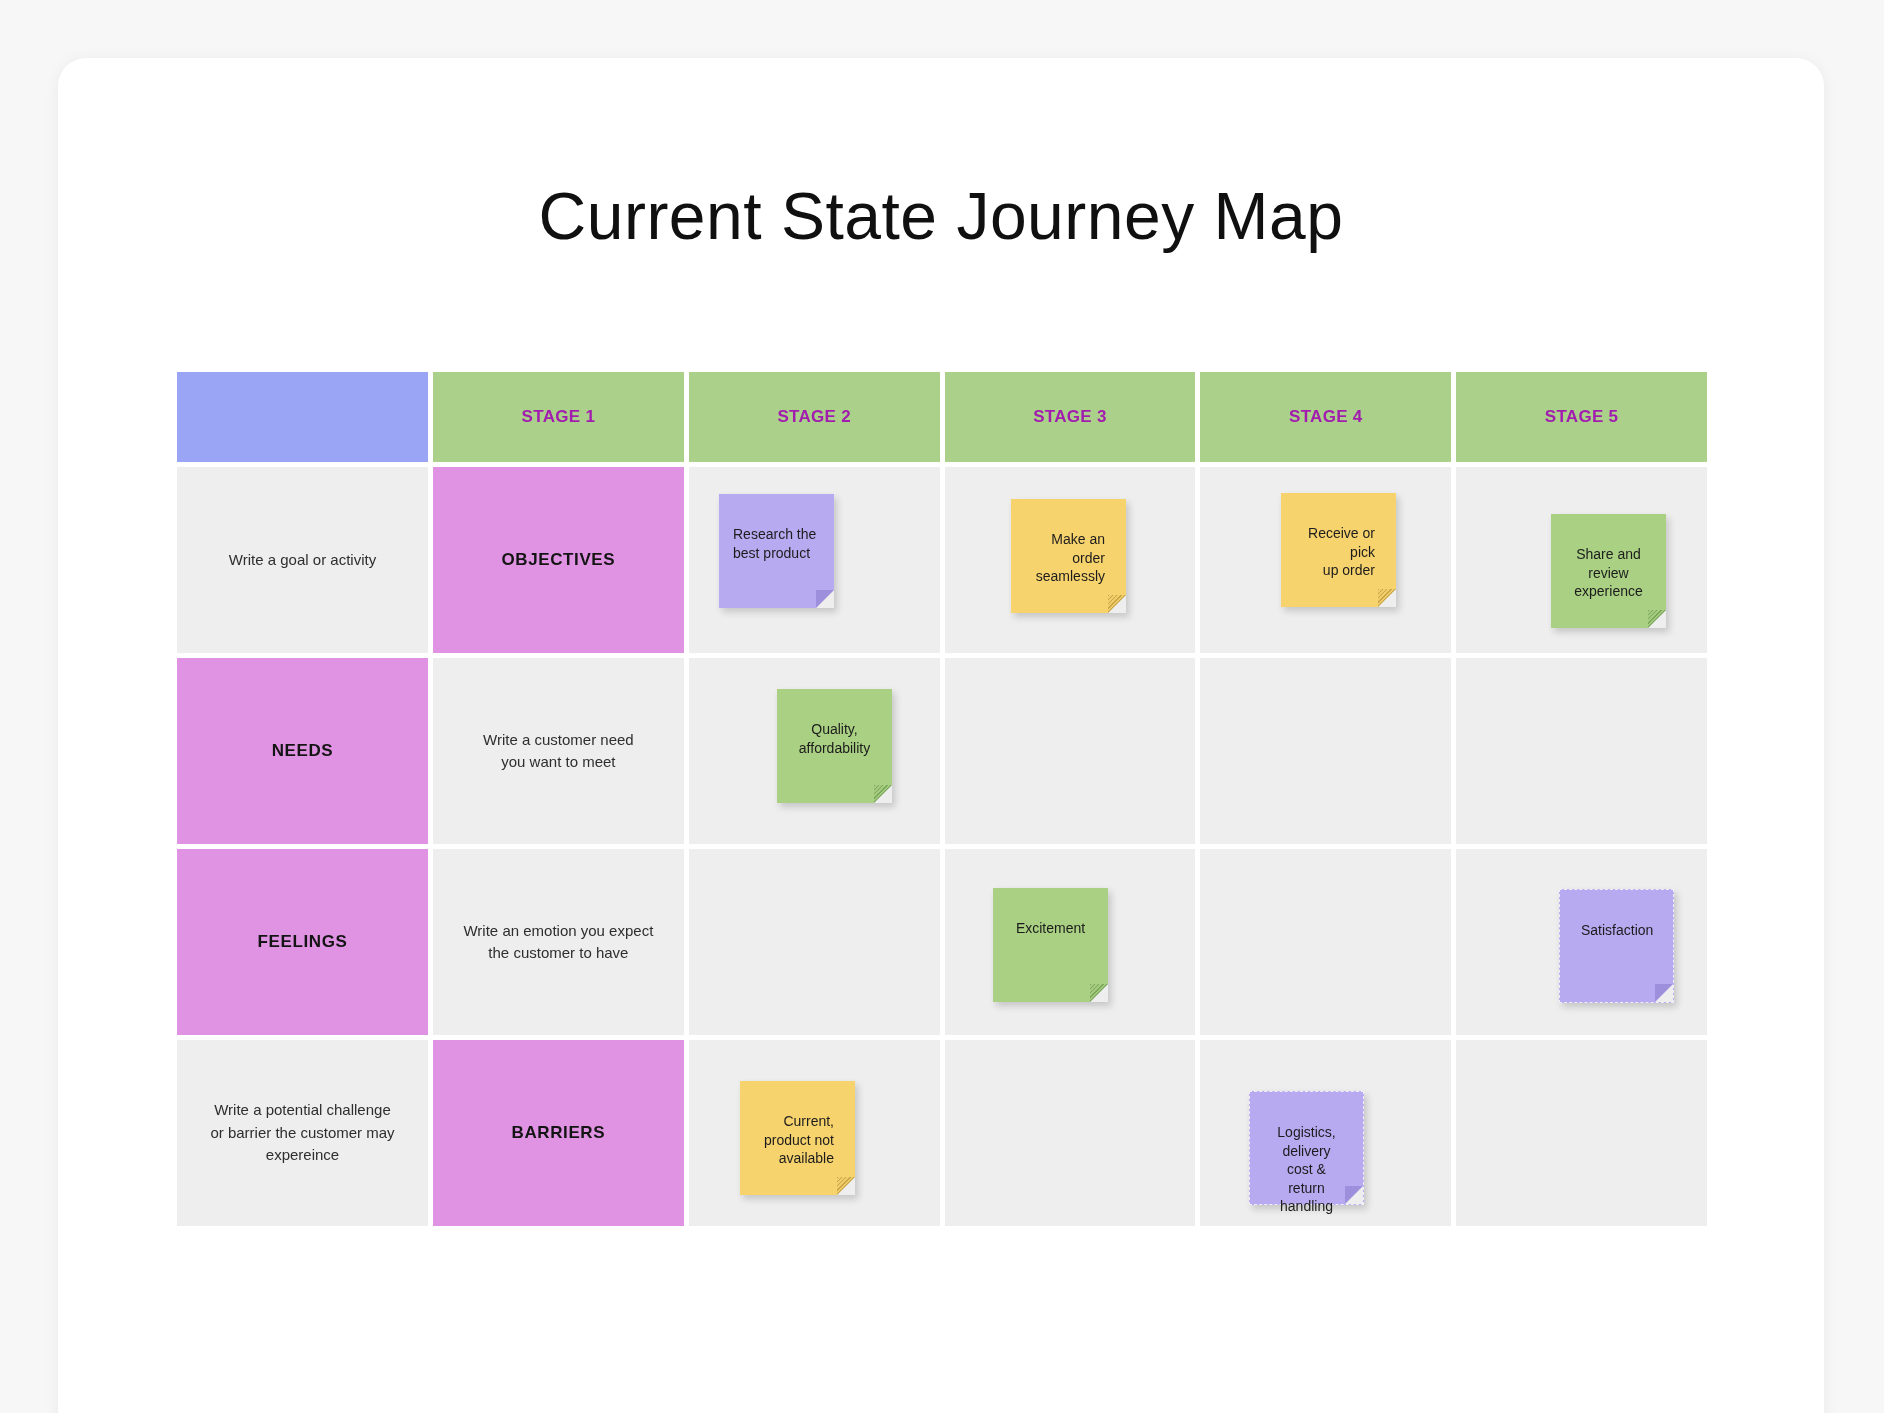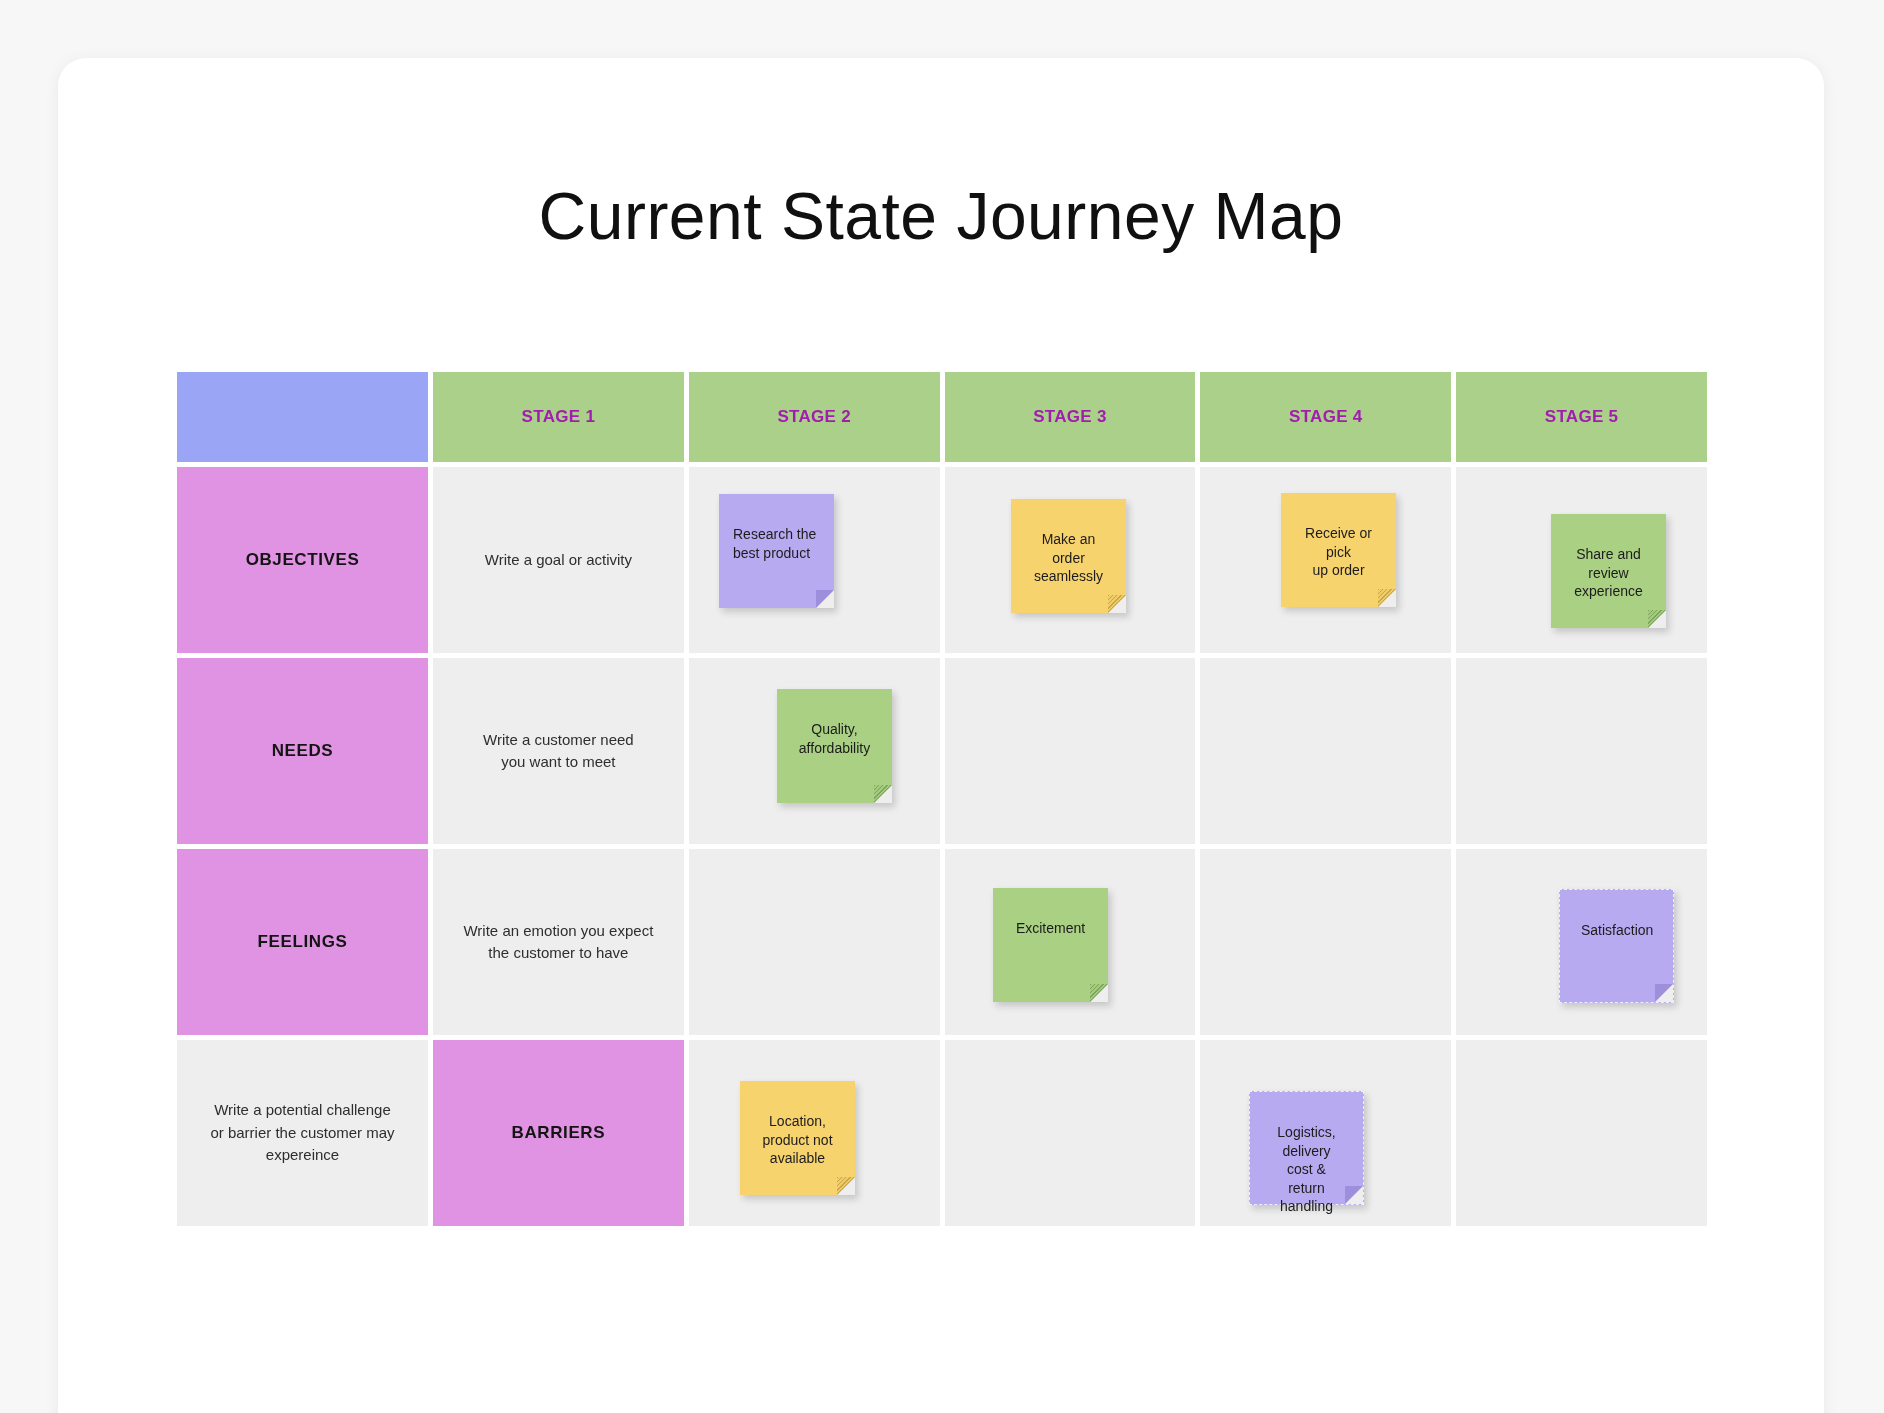"Make an order" .note.yellow { text-align: none -> right }
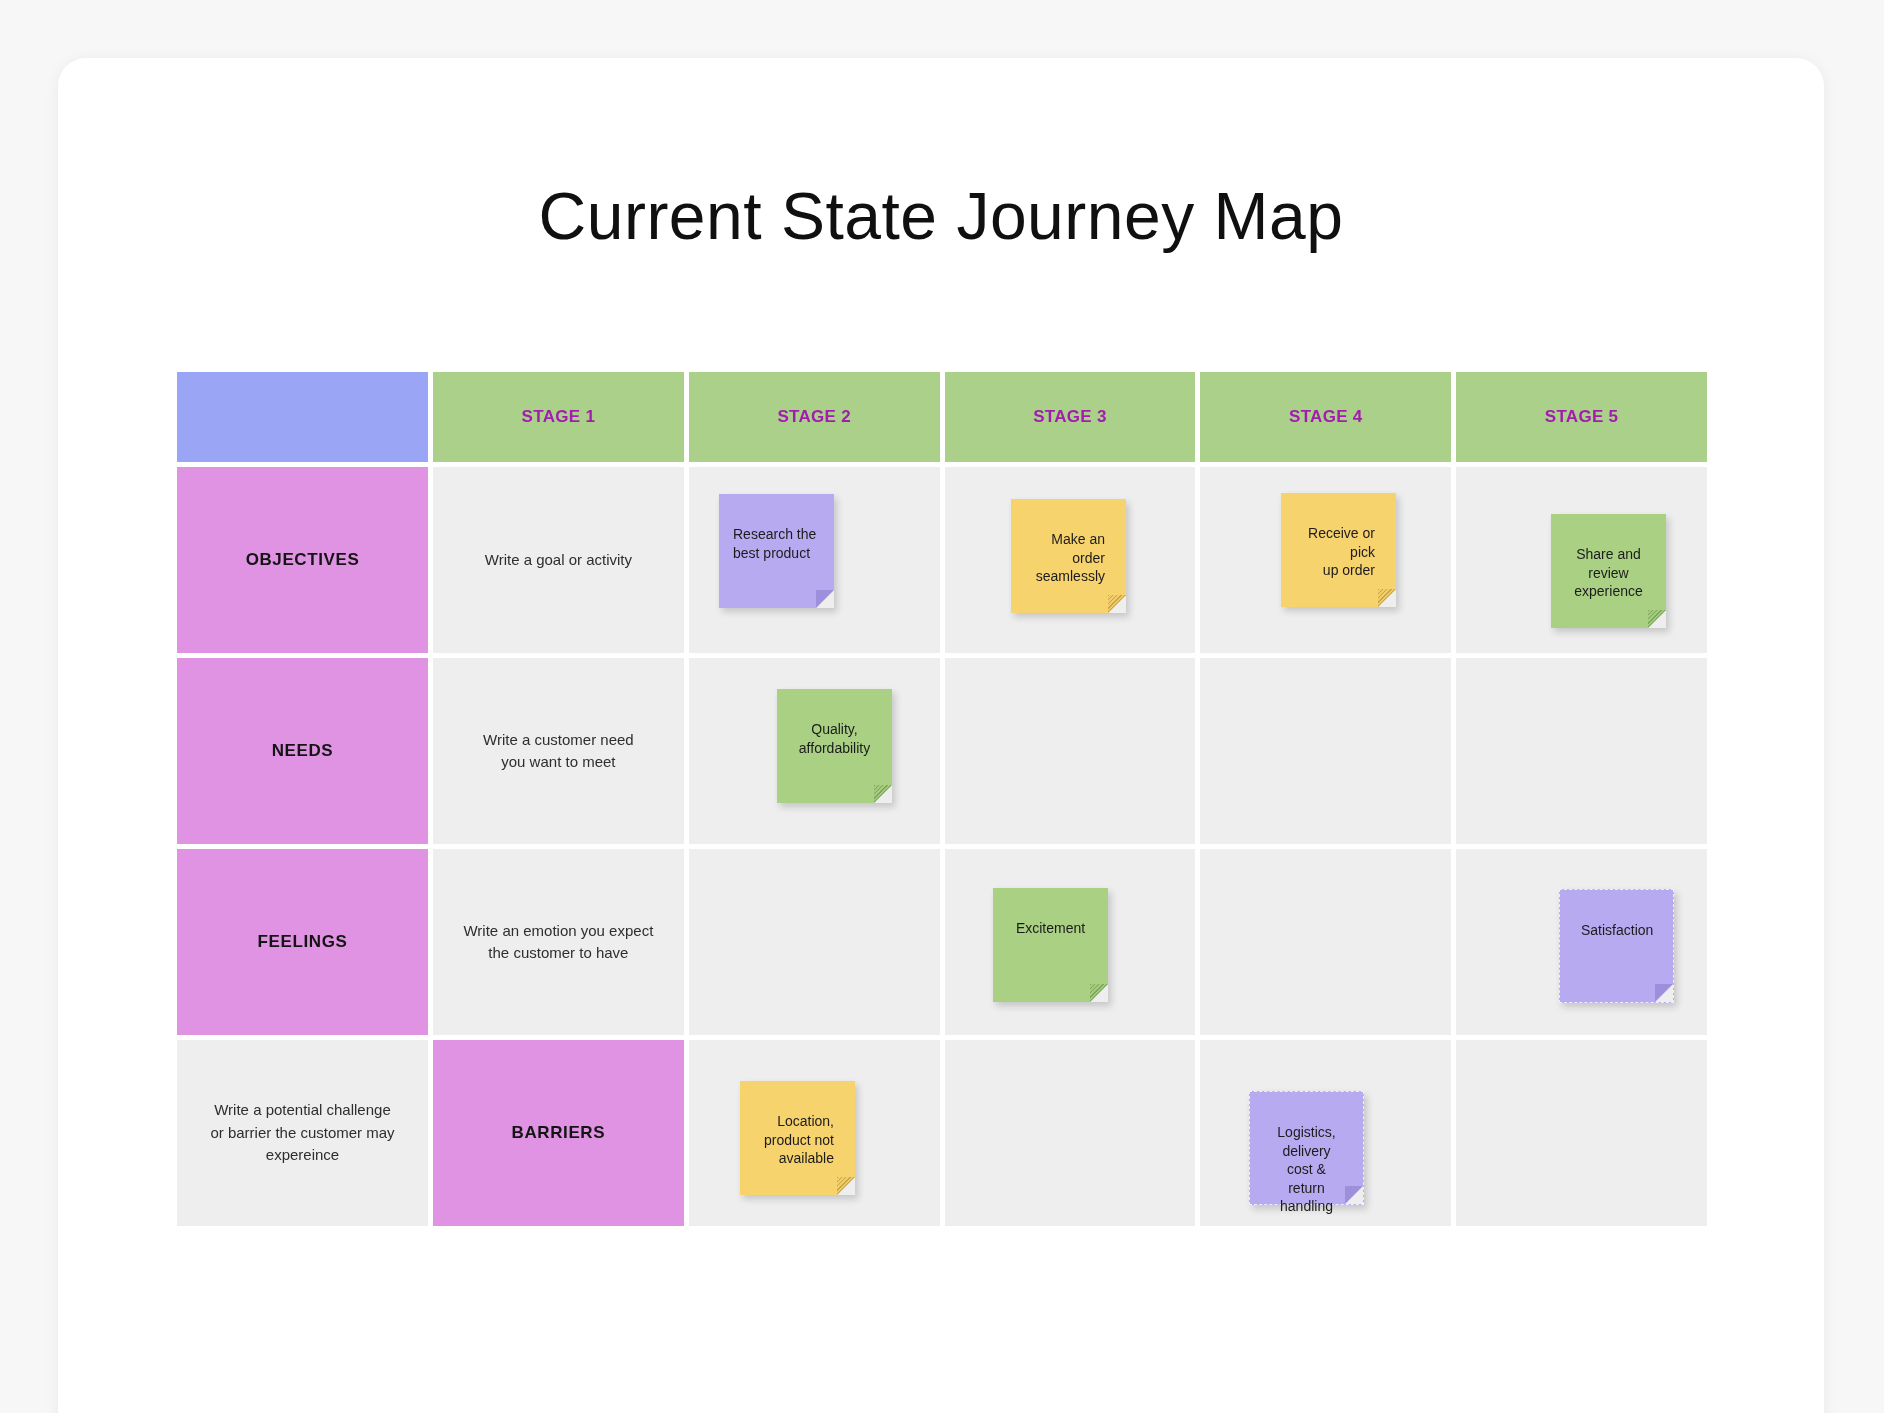"OBJECTIVES" div.cell { order: before "Write a goal or activity" -> after "Write a goal or activity" }
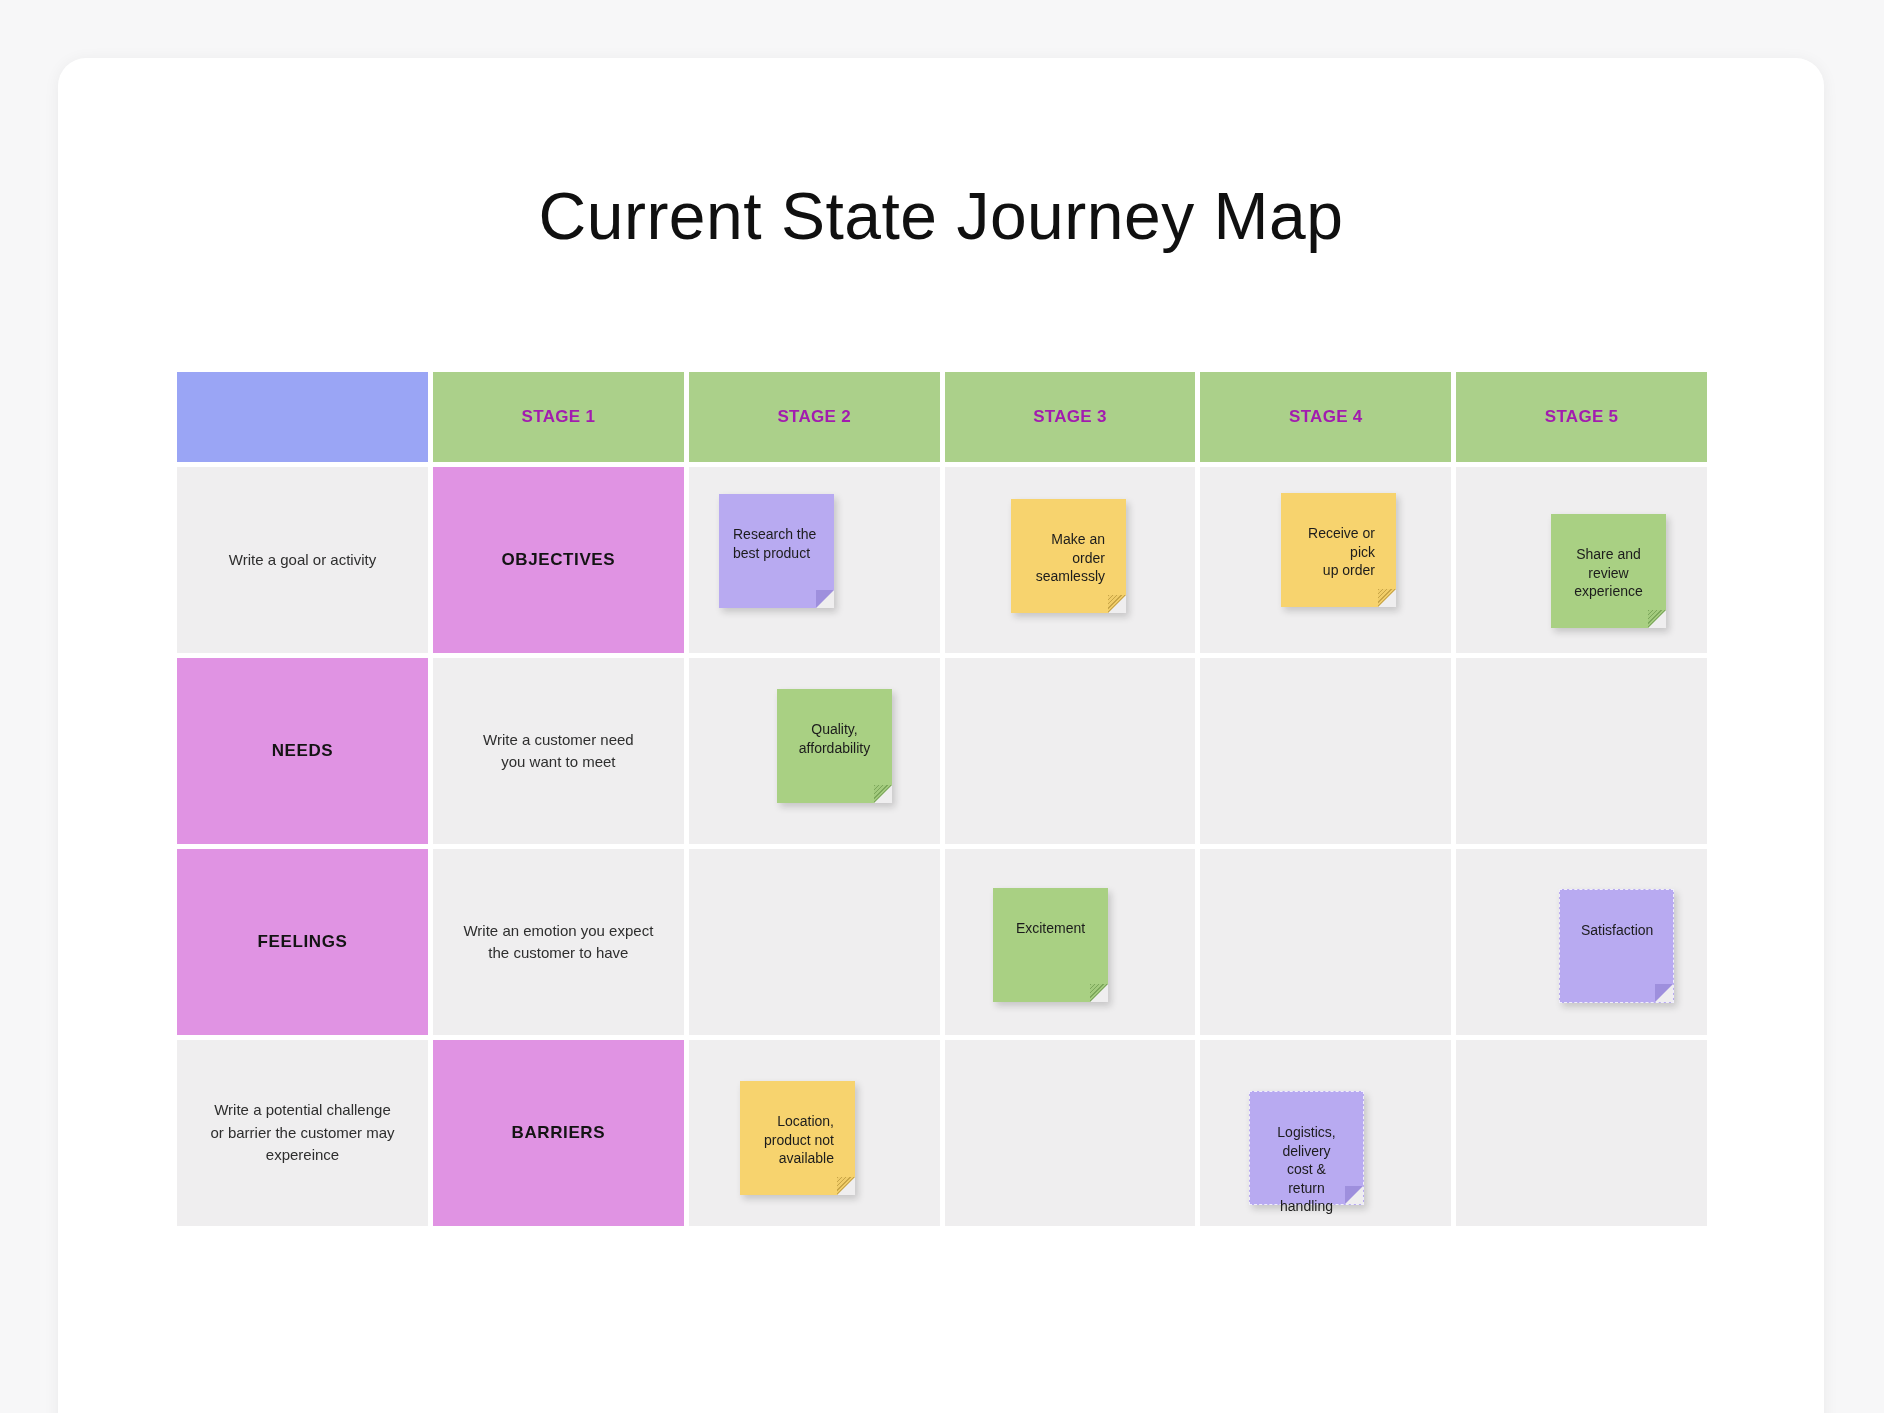"Location," span { text: Location -> Current }
